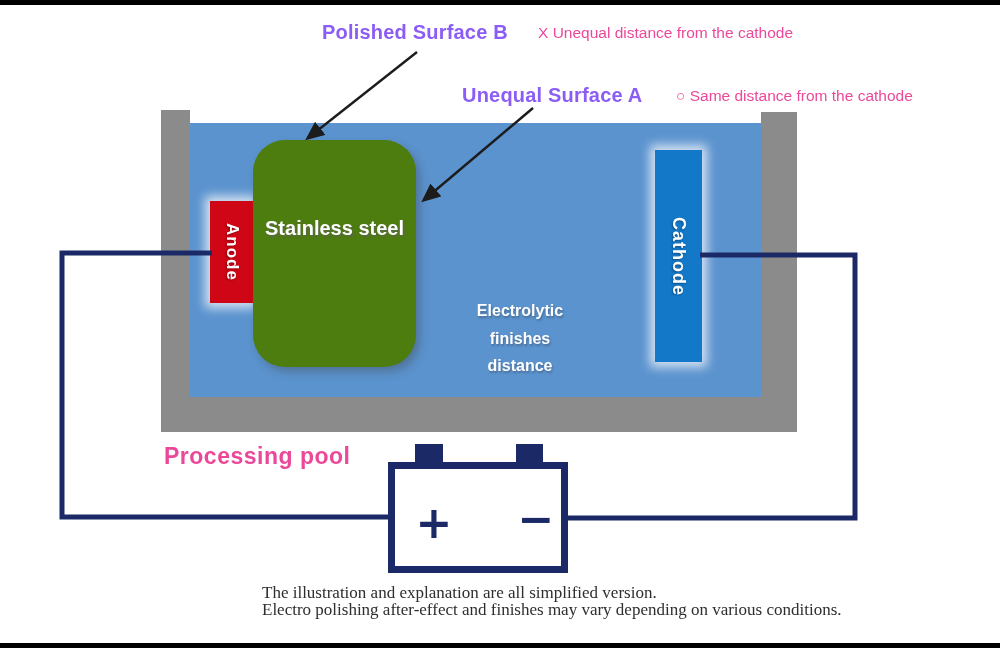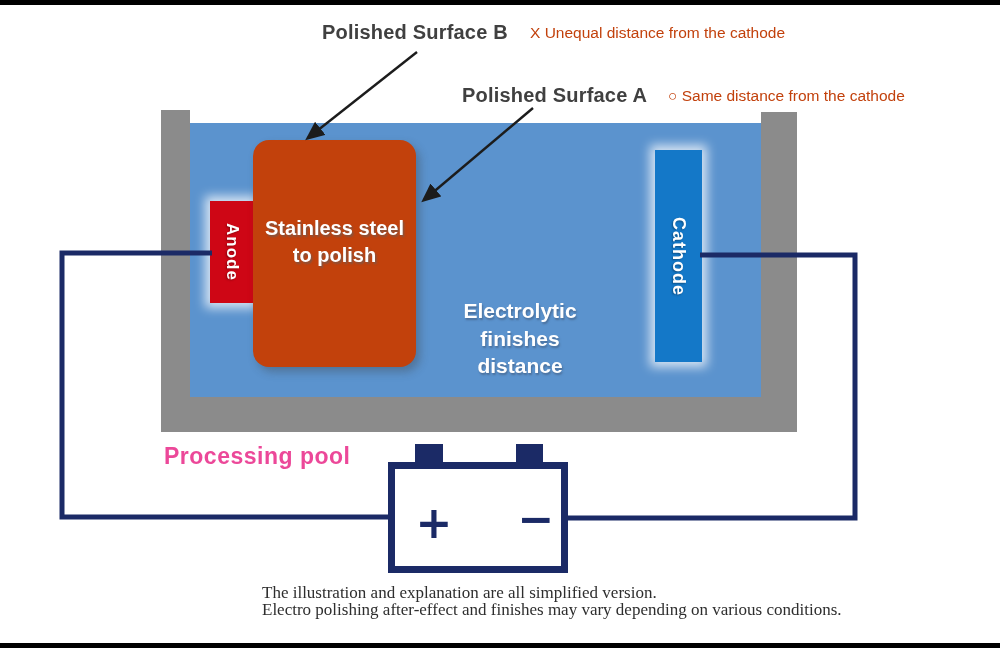"Polished Surface B" .hlabel { color: #404040 -> #8b5cf6 }
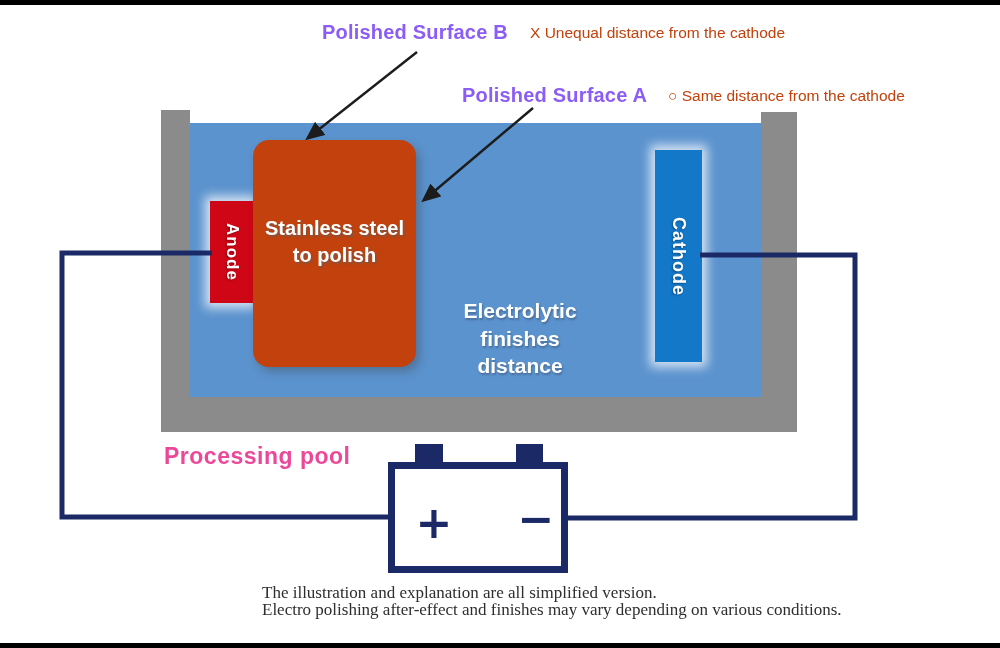"X Unequal distance from the" .hnote { color: #c2410c -> #ec4899; margin-left: none -> 8px }
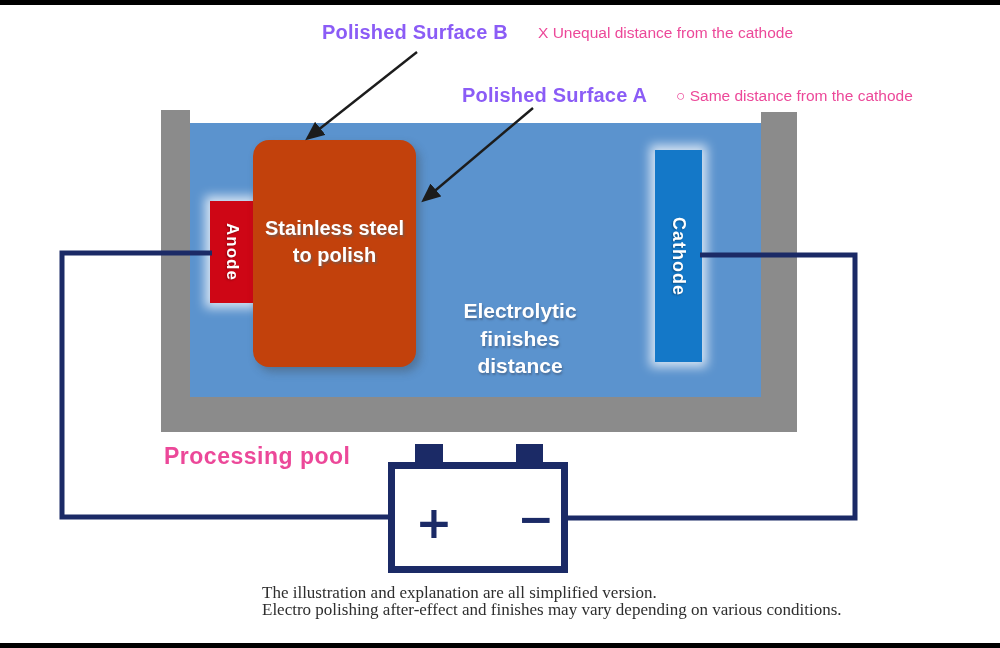"Polished Surface A" div.hlabel { text: Polished -> Unequal }
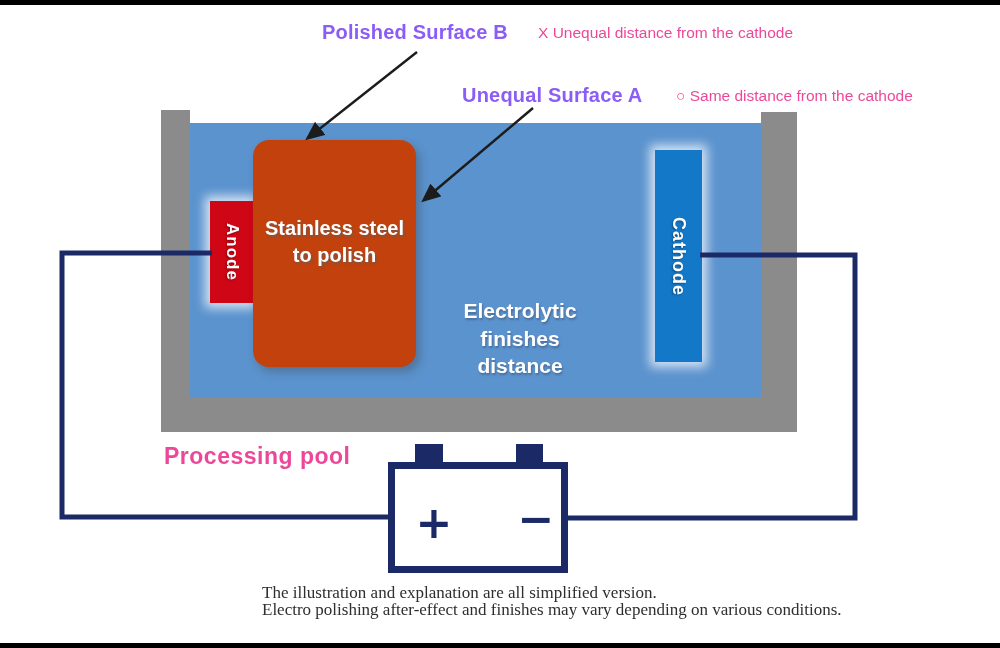"Stainless steel" .workpiece { background: #c2410c -> #4d7c0f; border-radius: 16px -> 32px }
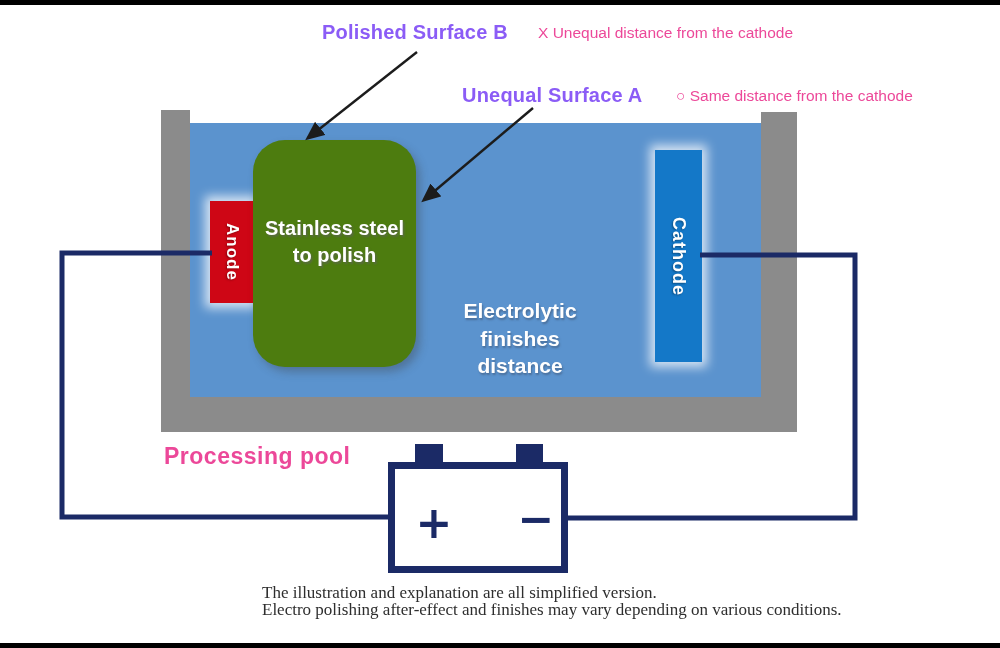"to polish" div { html: <div>to polish</div> -> none }
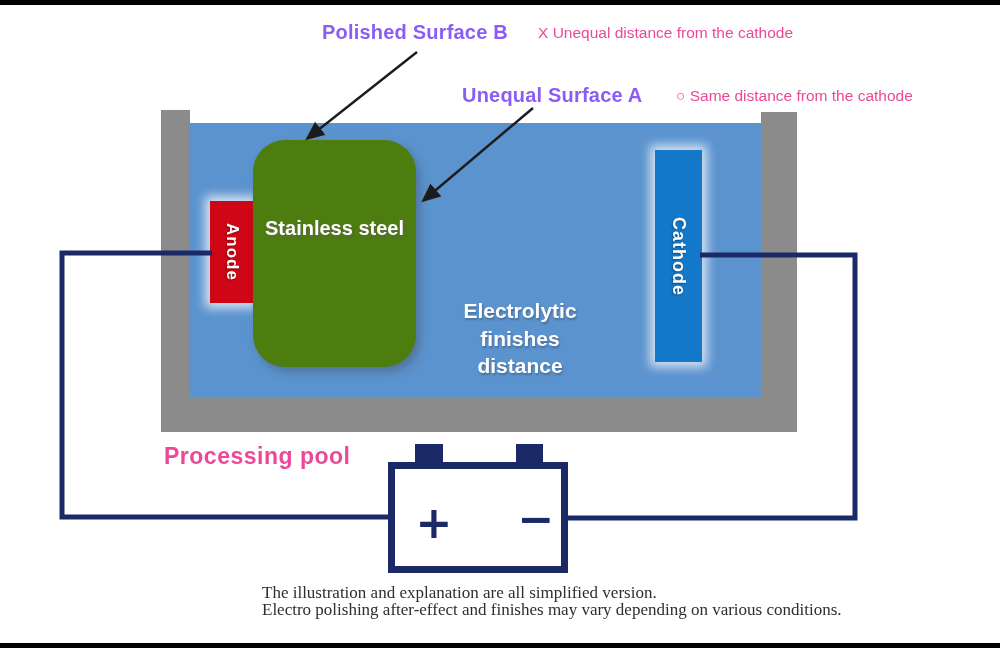"Electrolytic" .solution-label { font-size: 21px -> 16px }
